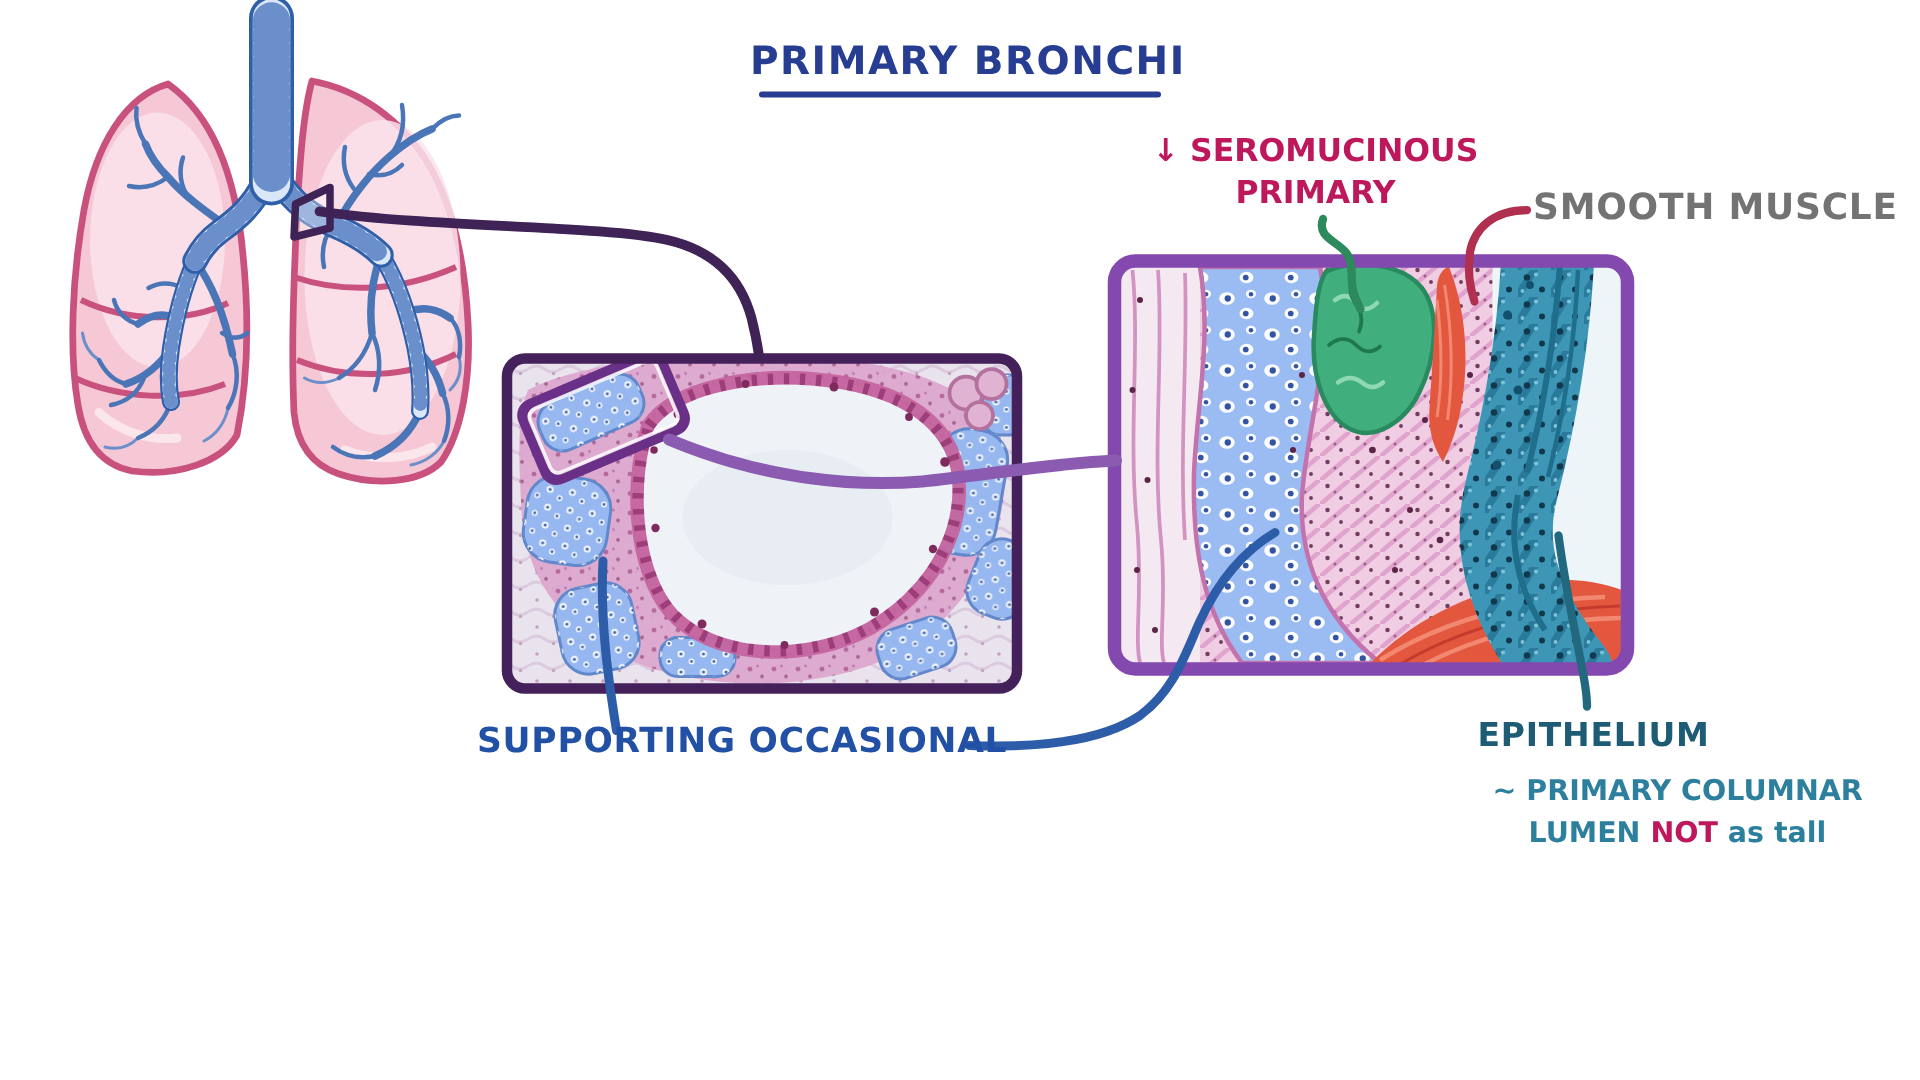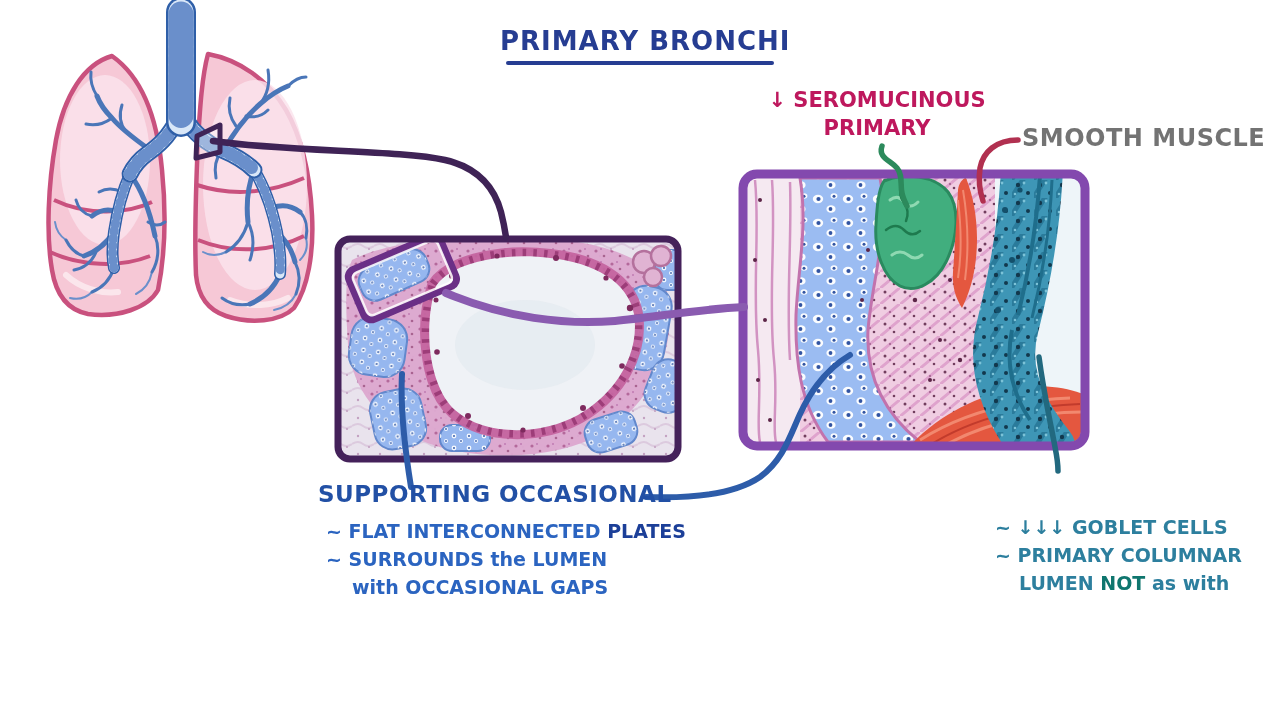"EPITHELIUM" div.label { html: none -> <div>EPITHELIUM</div> }
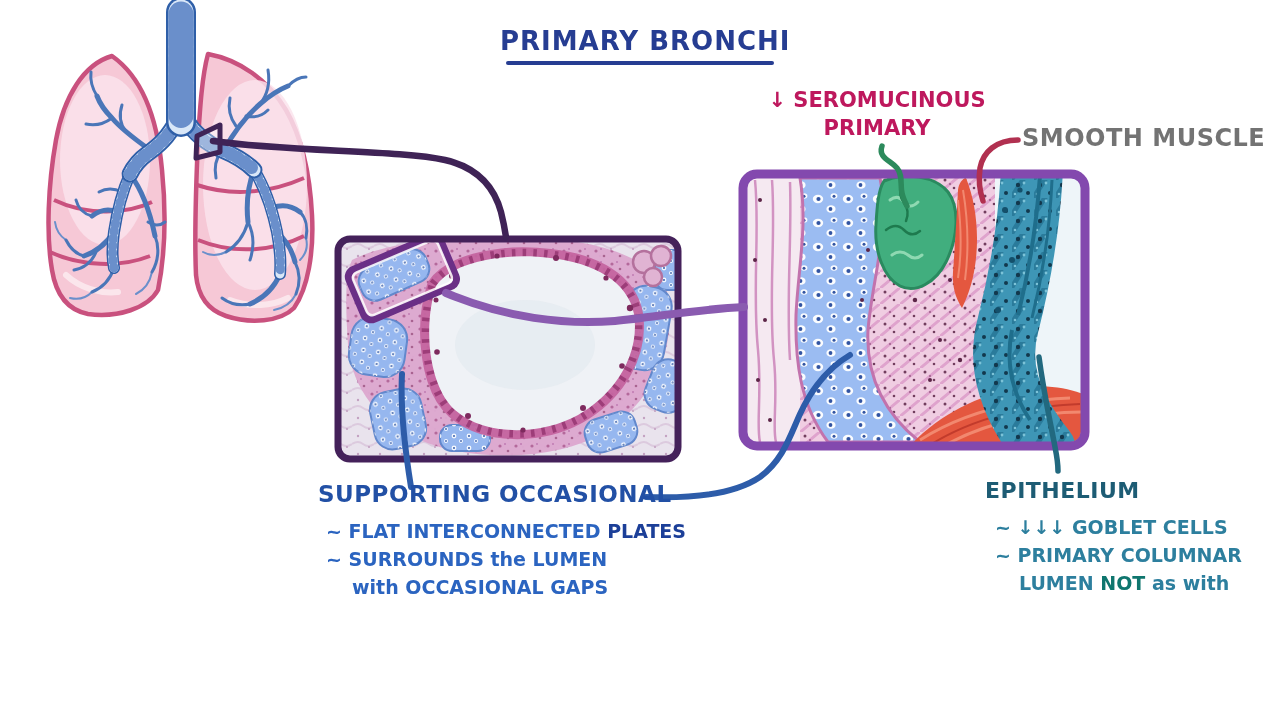"~ FLAT INTERCONNECTED PLATES" div.label { html: <div> <div><span>~ FLAT INTERCONNECTED </span><strong>PLATES</strong></div> <div>~ SURROUNDS the LUMEN</div> <div>with OCCASIONAL GAPS</div> </div> -> none }
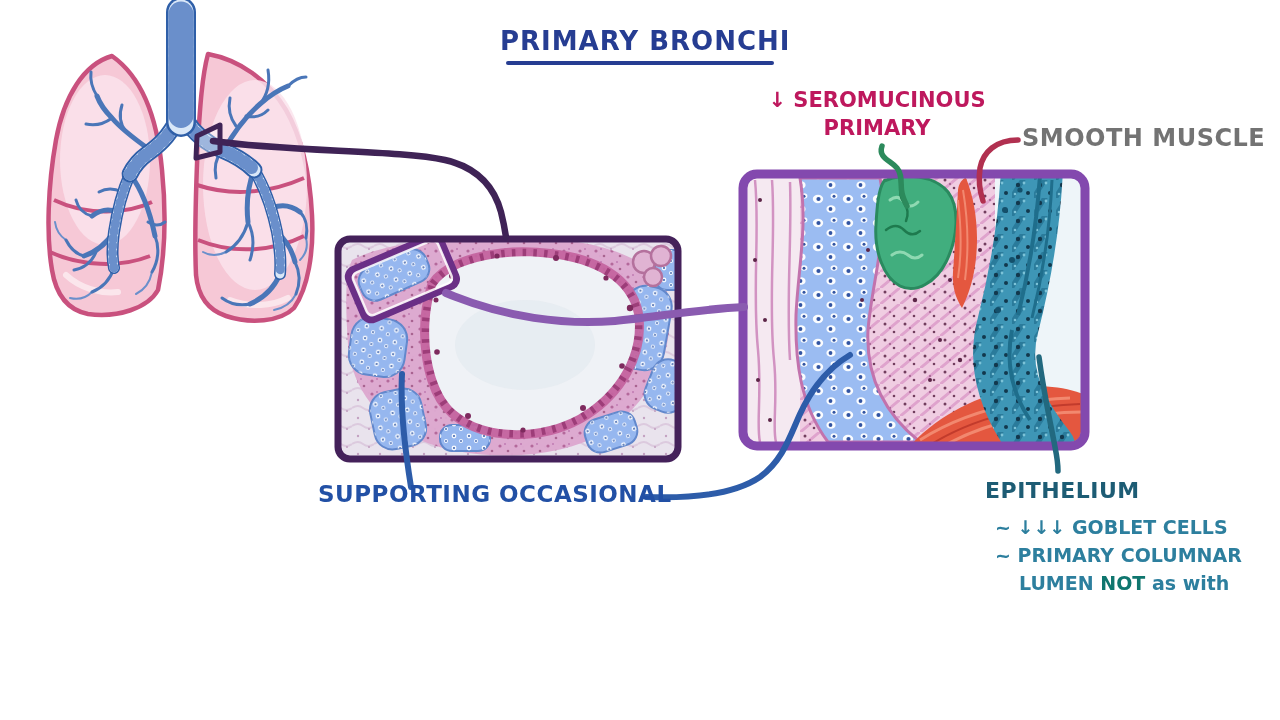"~ ↓↓↓ GOBLET CELLS" div { html: <div>~ ↓↓↓ GOBLET CELLS</div> -> none }
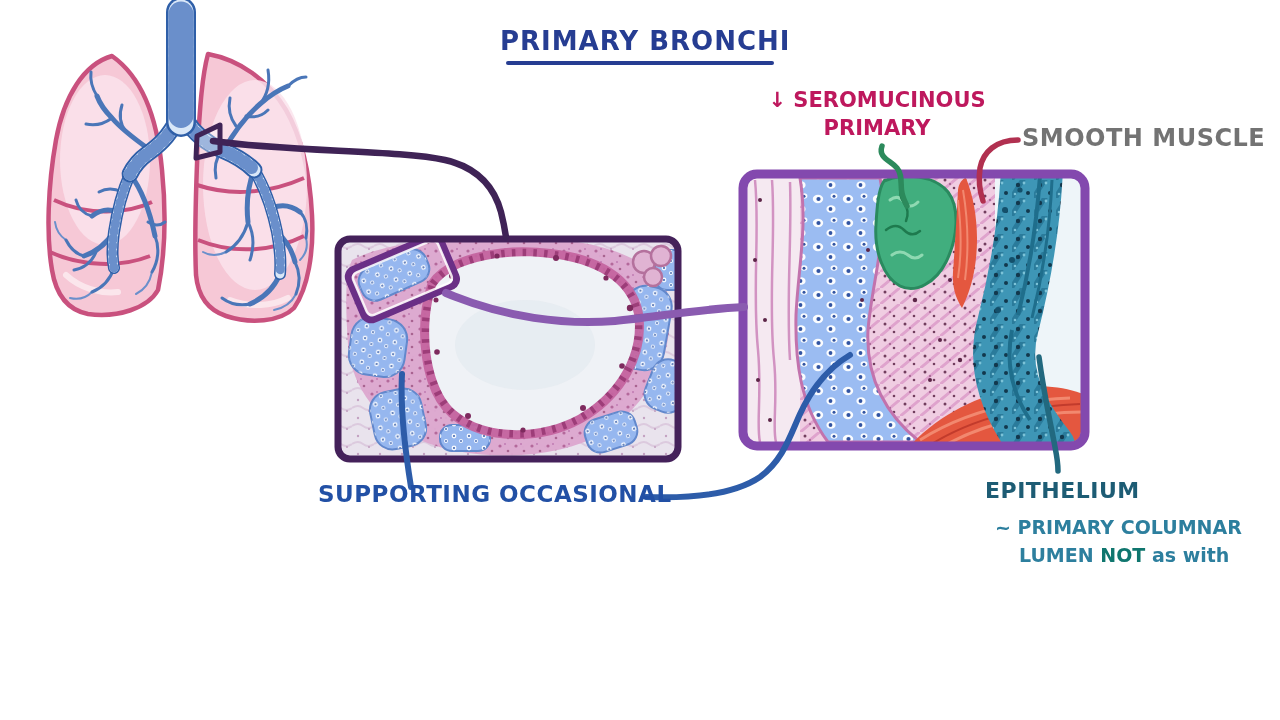"NOT" .epi-bullets strong { color: #0f766e -> #be185d }
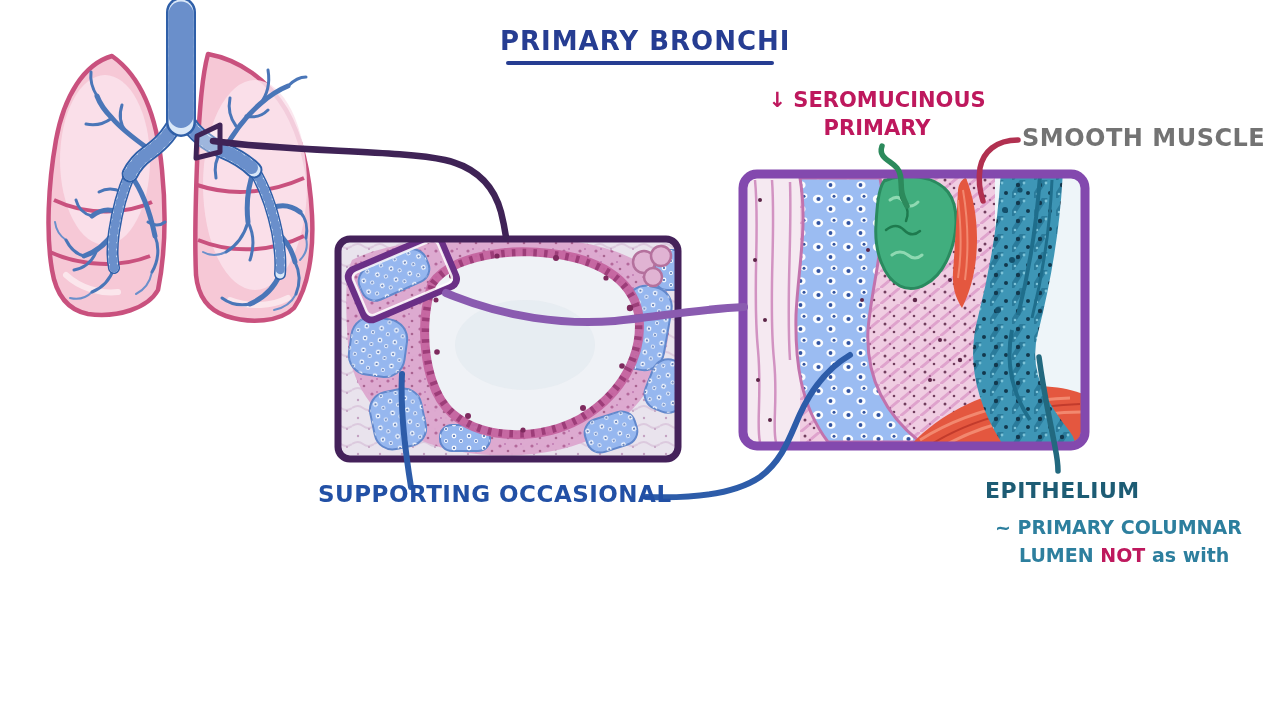"as with" span { text: with -> tall }
